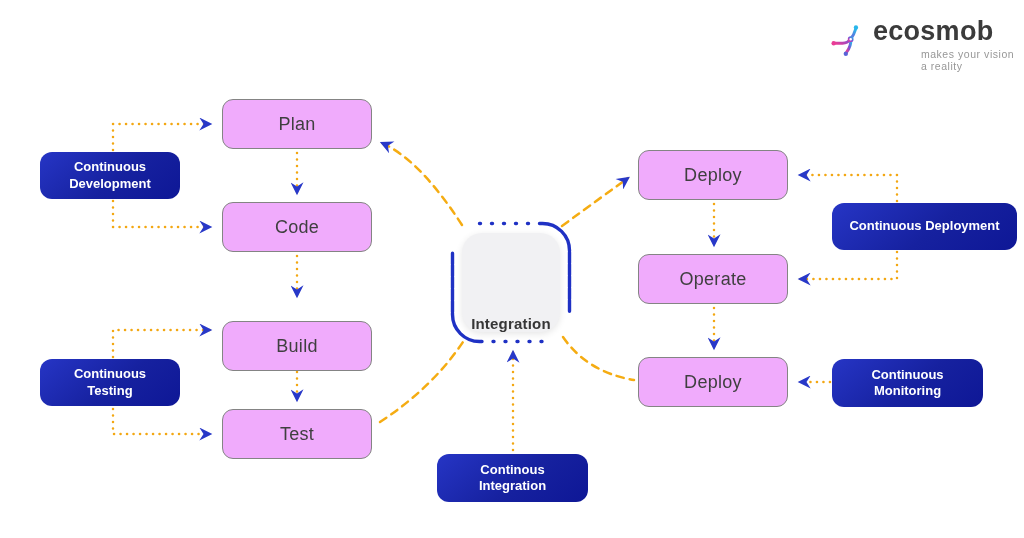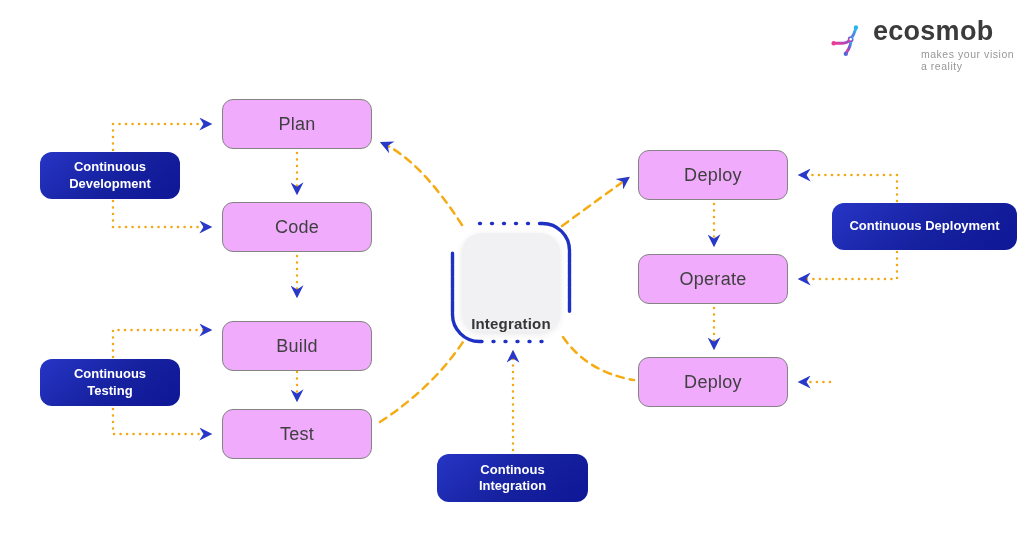"Continuous Monitoring" div.tag { html: none -> <div> <span>Continuous Monitoring</span> </div> }
